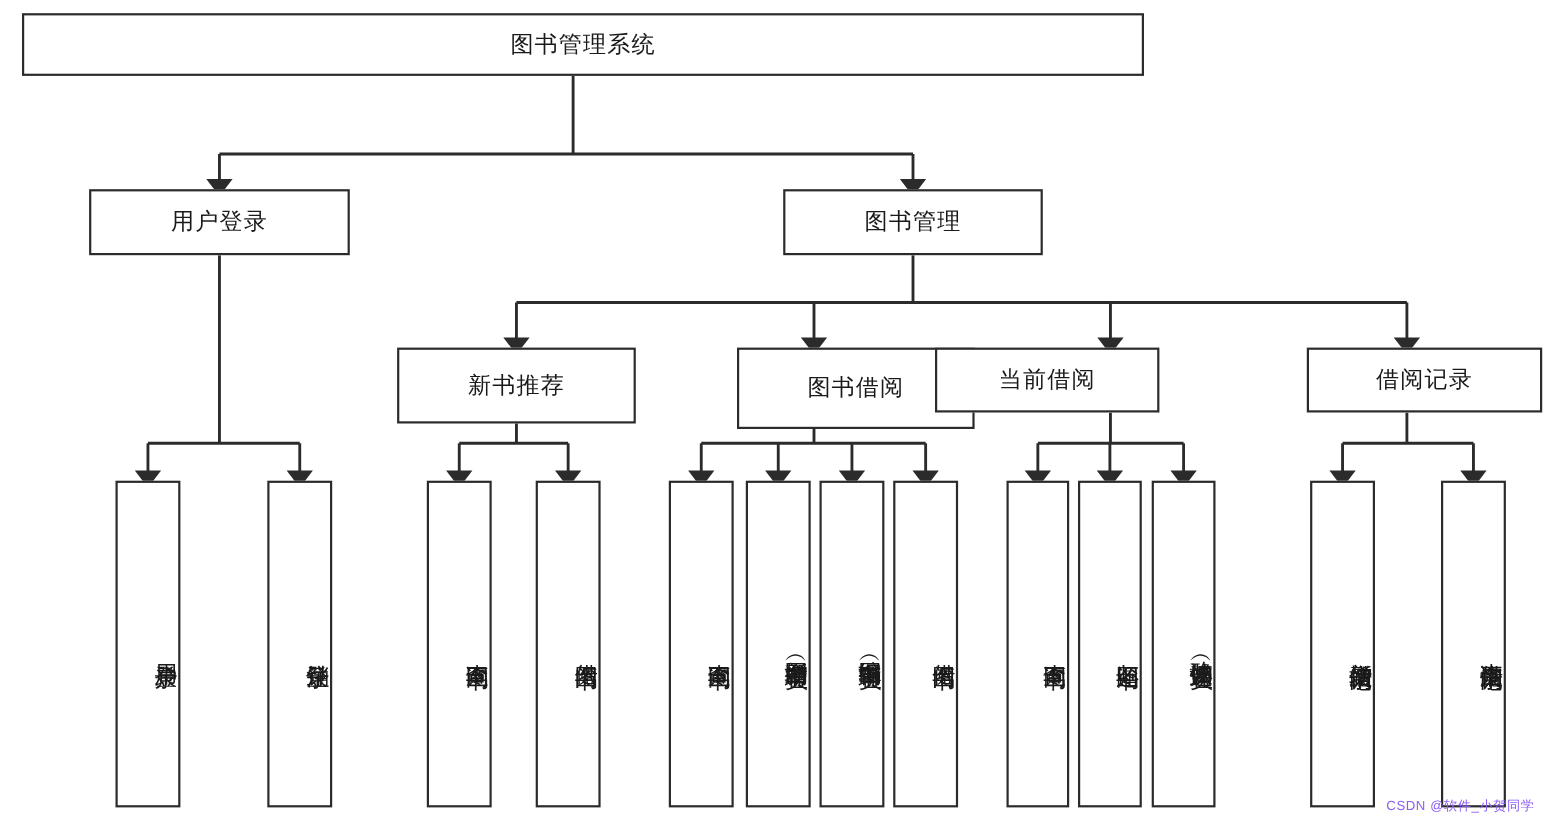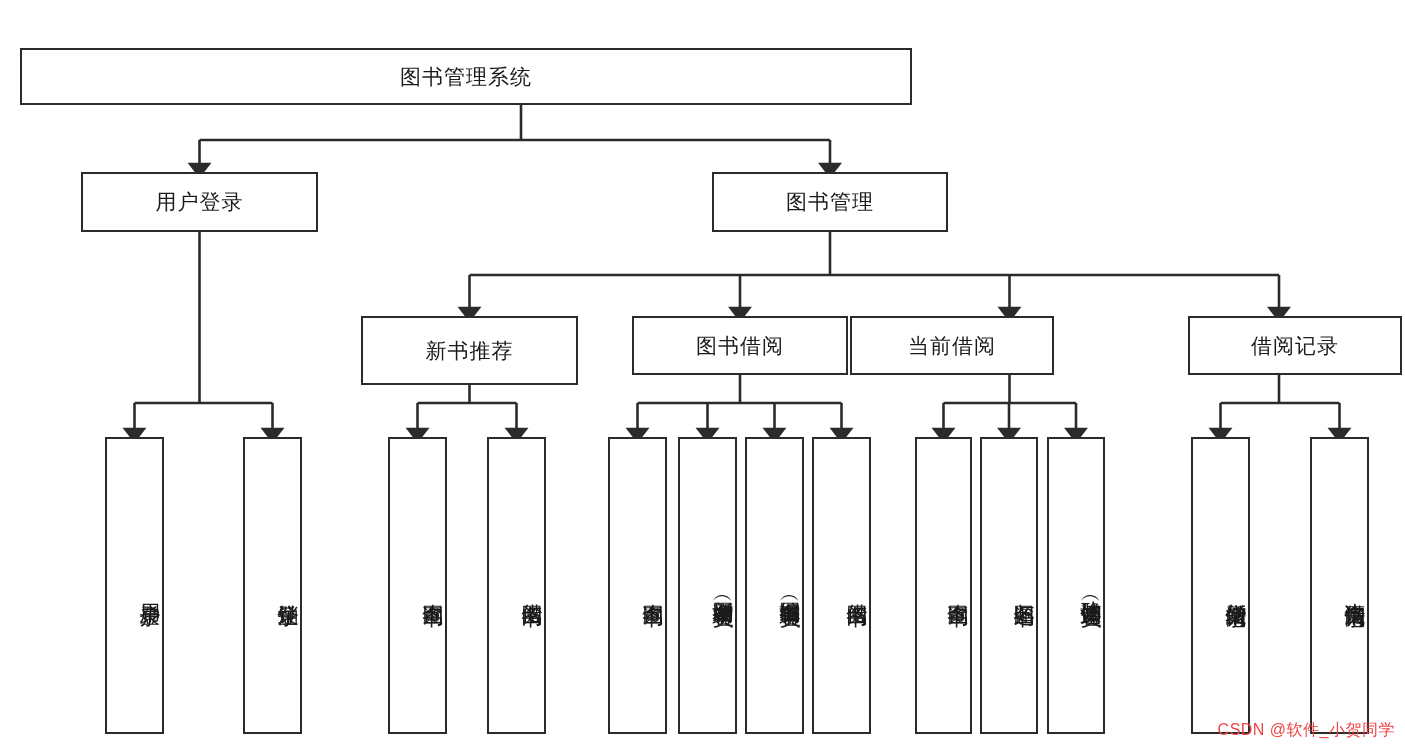"图书管理系统" div.node { margin-top: 36px -> none; width: 892px -> 1020px }
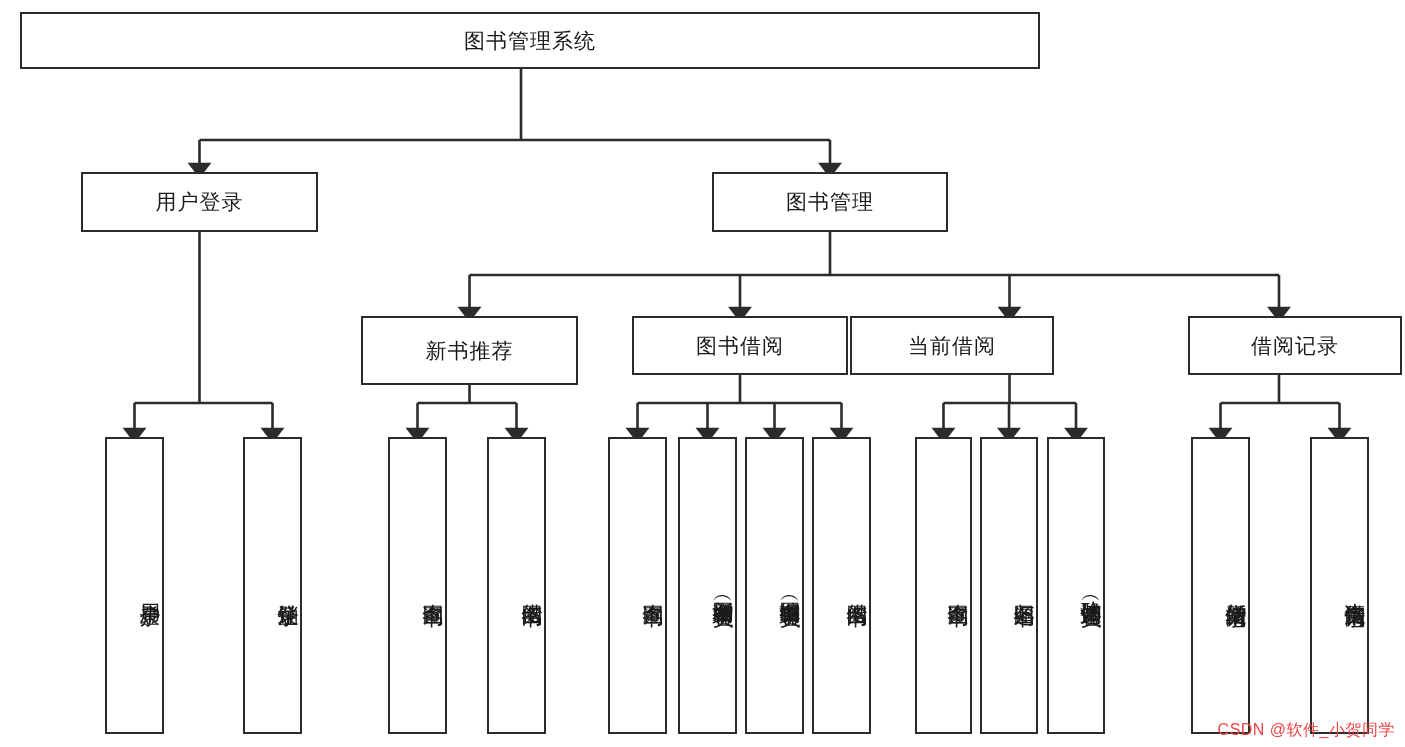"图书借阅" div.node { height: 59px -> 74px; left: 632px -> 670px }
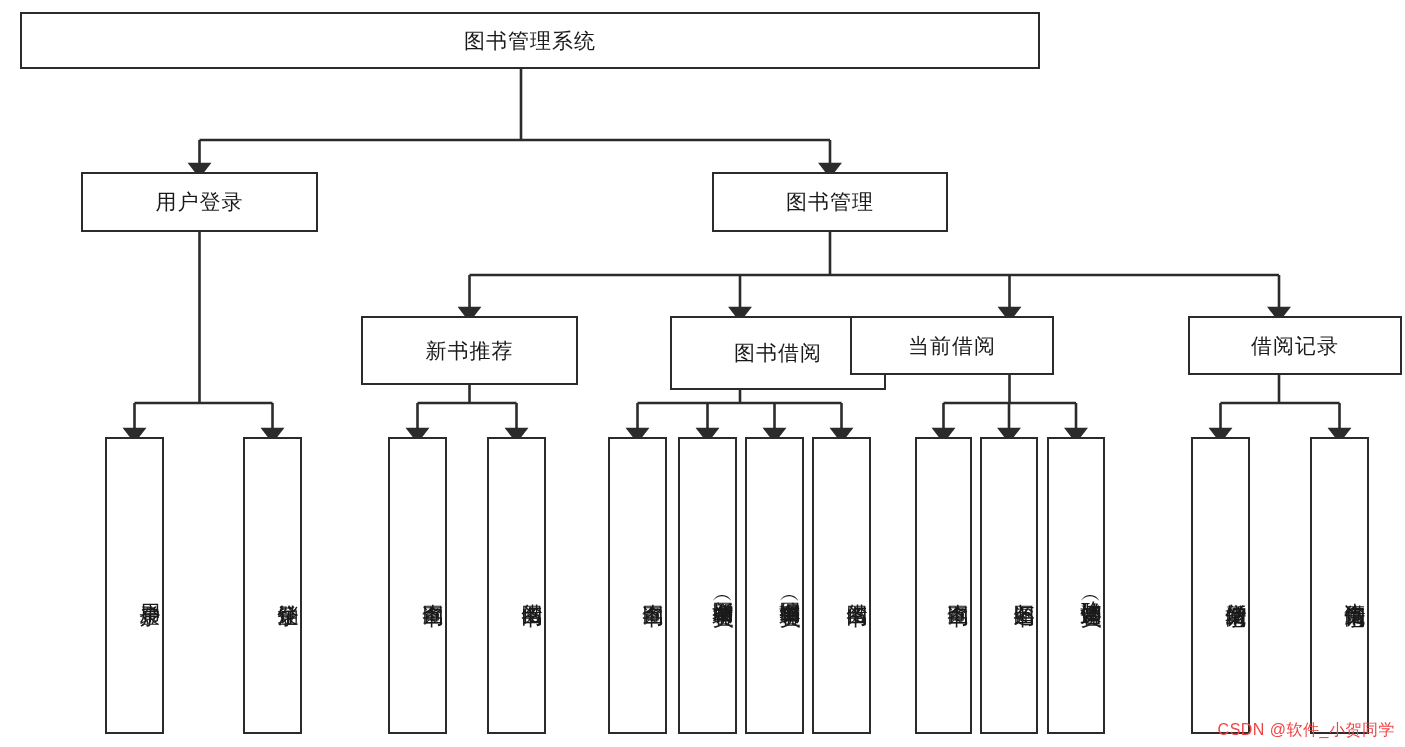"CSDN @软件_小贺同学" #watermark { color: #ef4444 -> #8b5cf6; font-size: 16px -> 12px }
